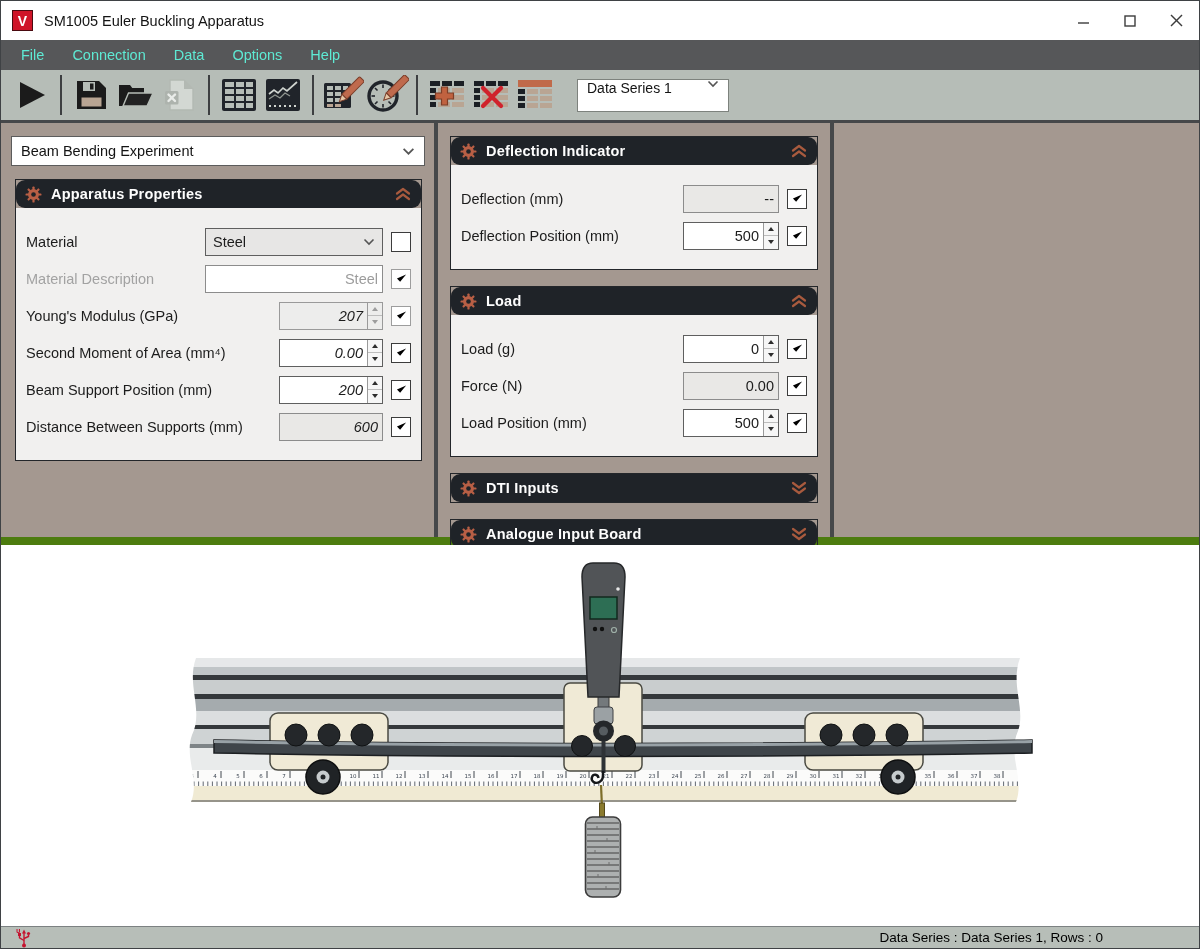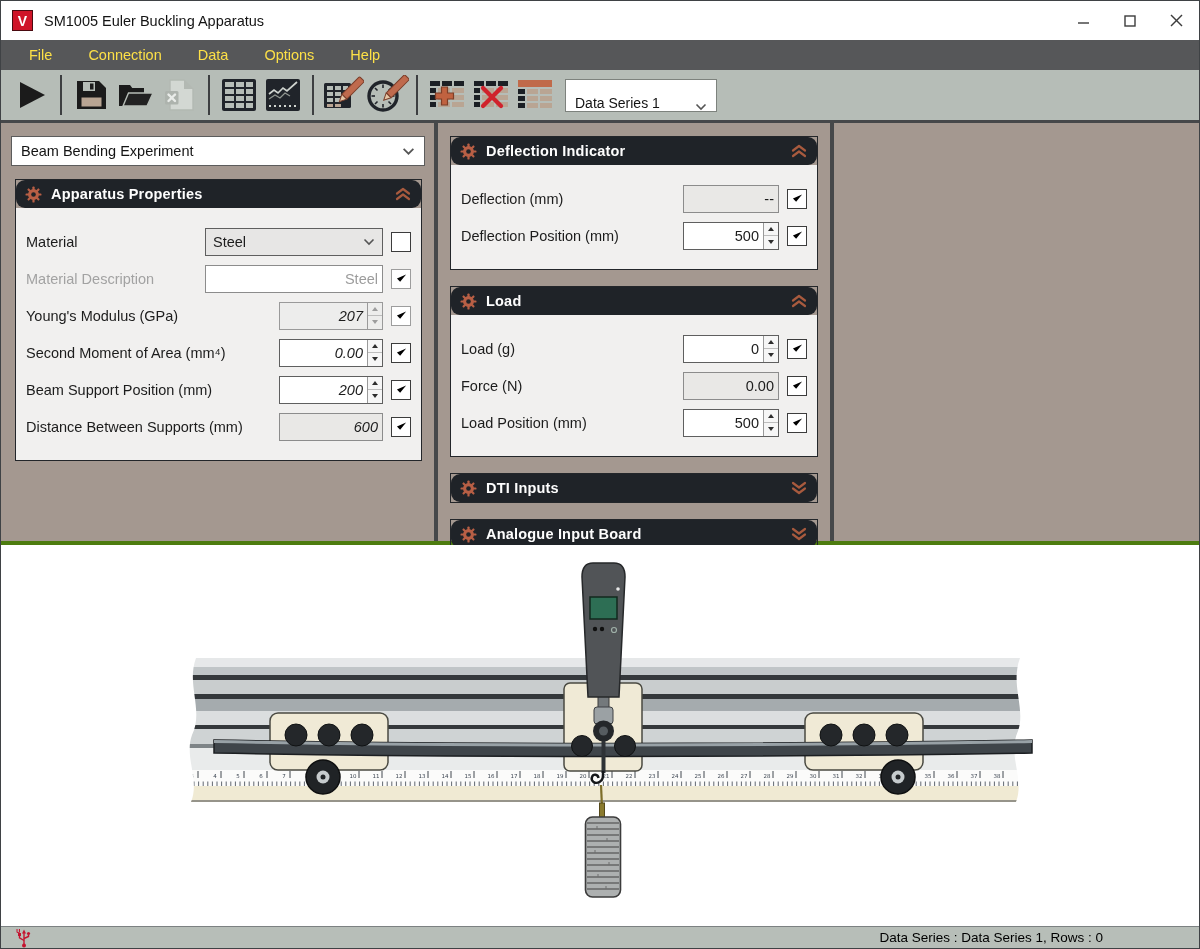"File" .menu-item { color: #fde047 -> #5eead4; margin-left: 8px -> none }
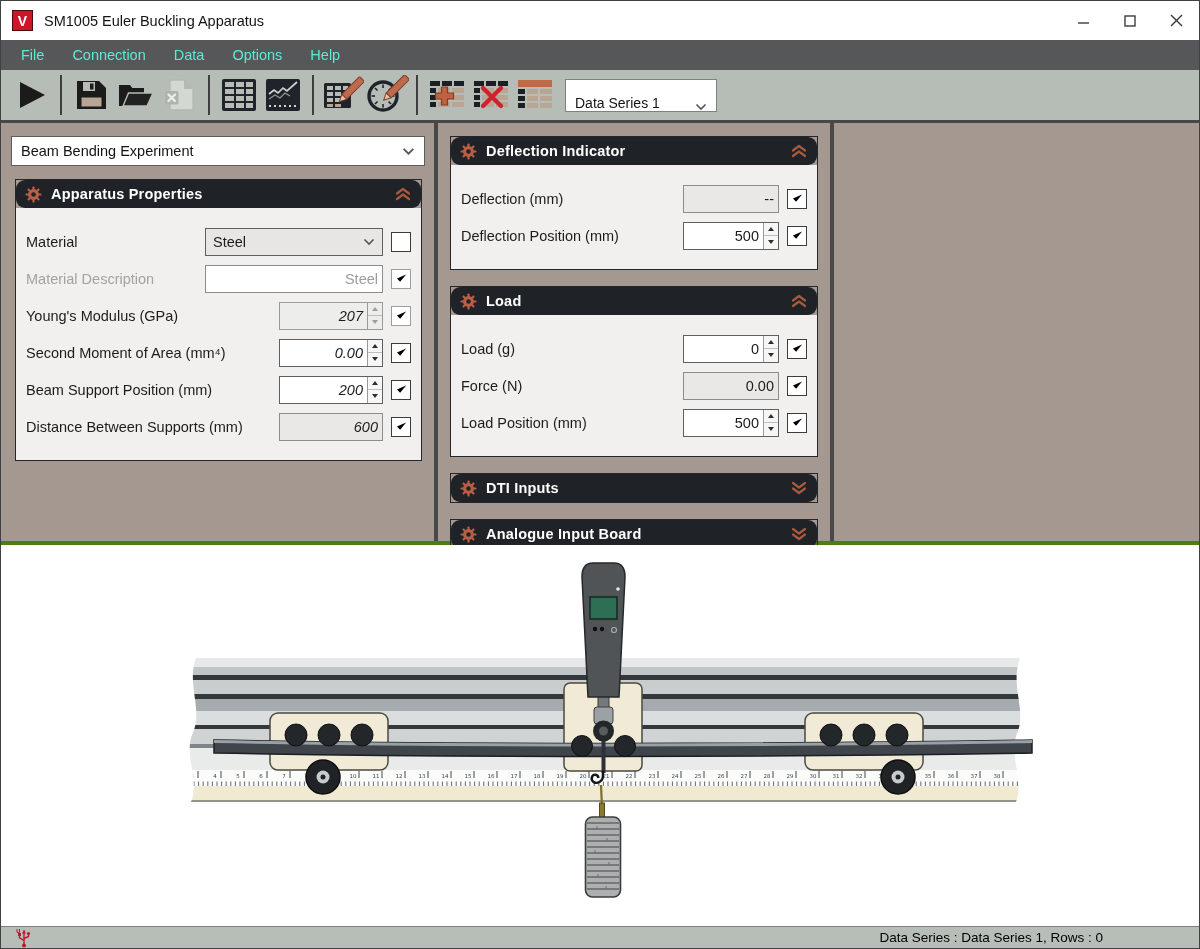"Data Series 1" .combo { align-items: flex-end -> flex-start; margin-left: 8px -> 20px }
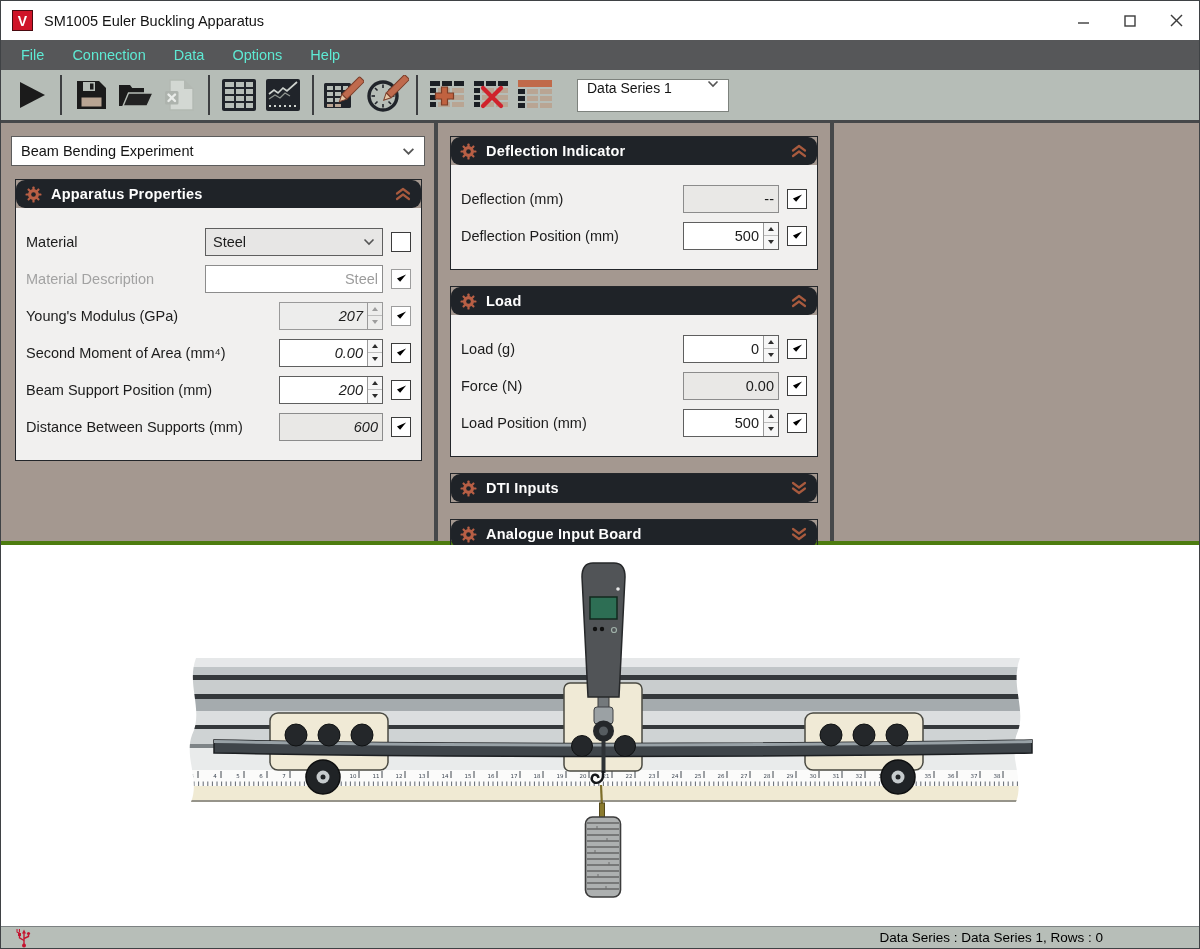"Beam Bending Experiment" .main { border-bottom: 4px solid #4d7c0f -> 8px solid #4d7c0f }
